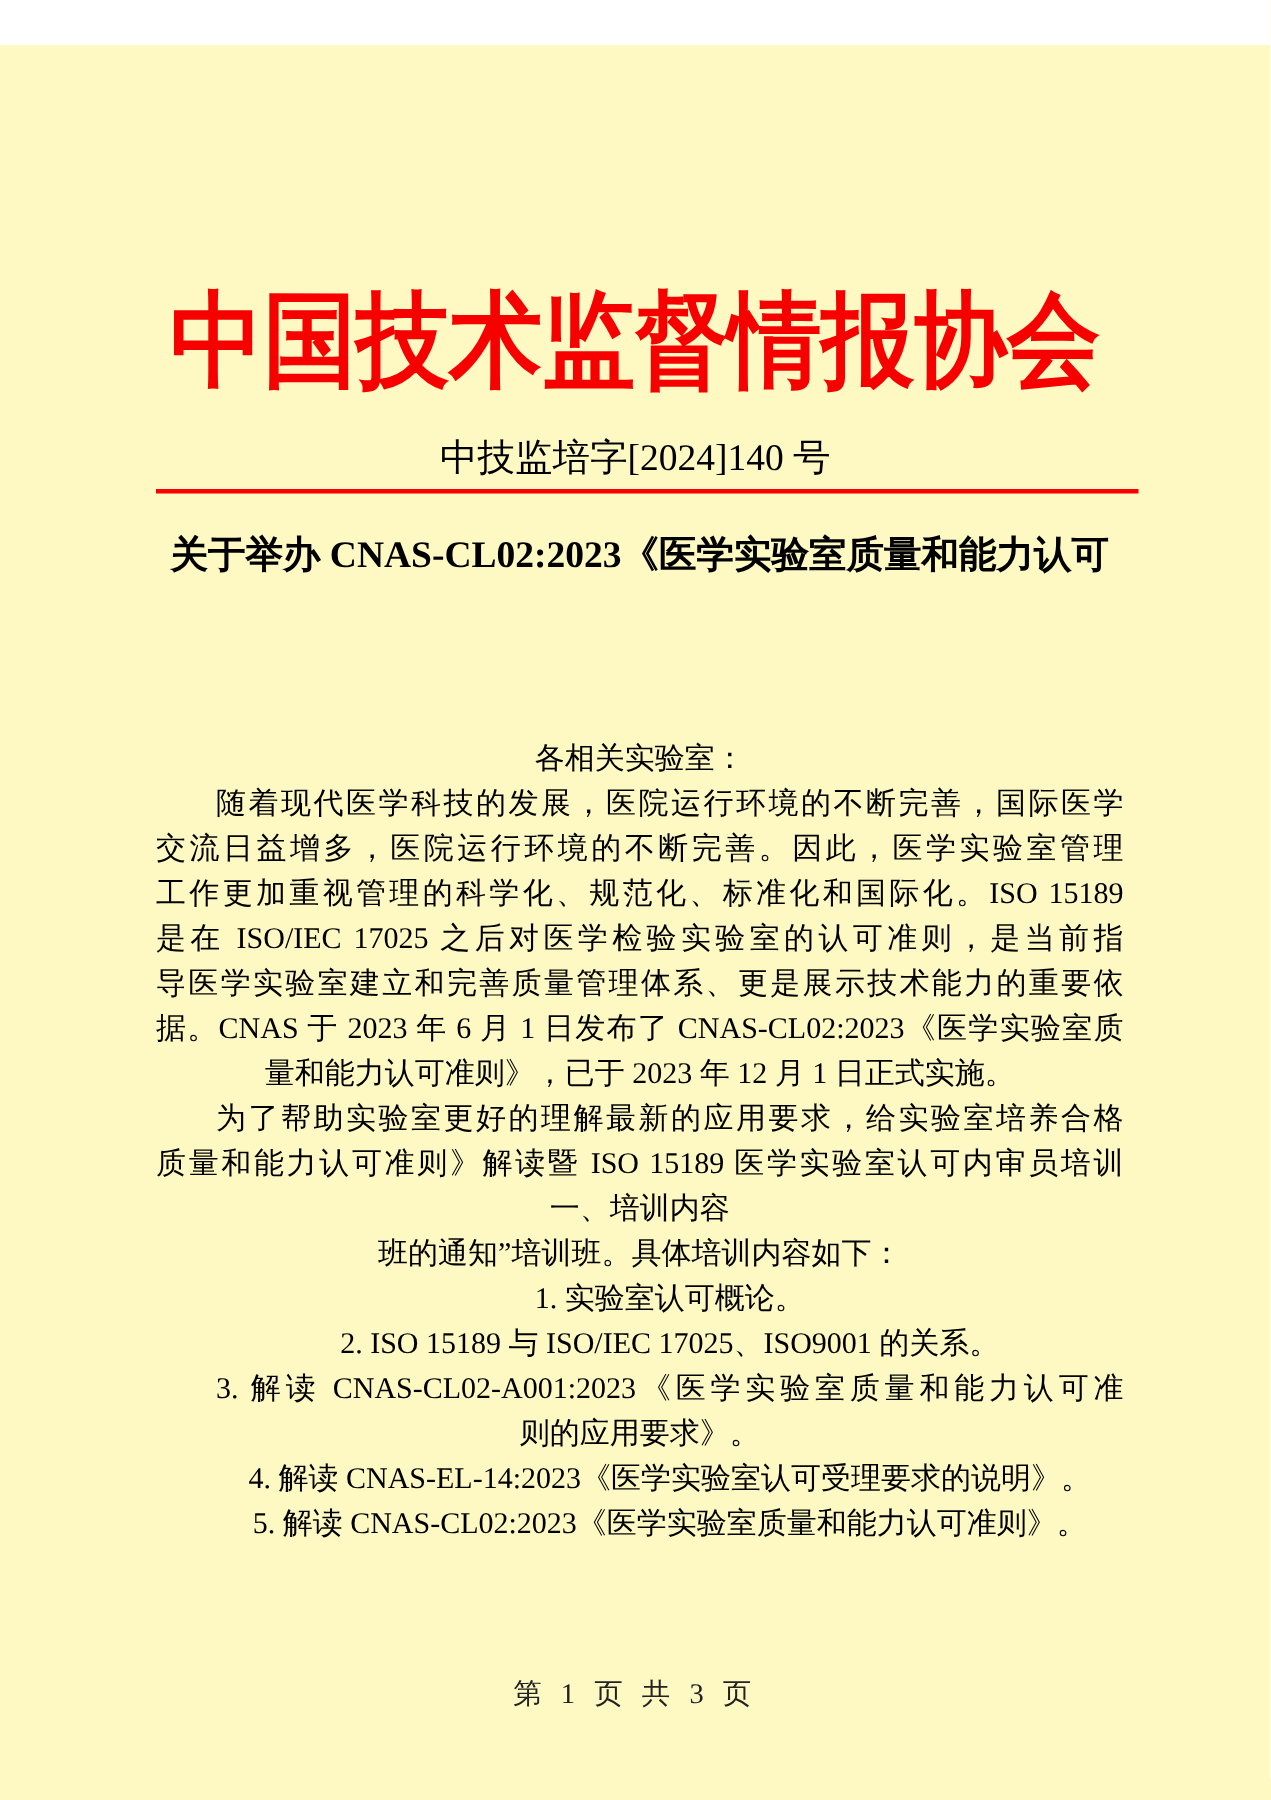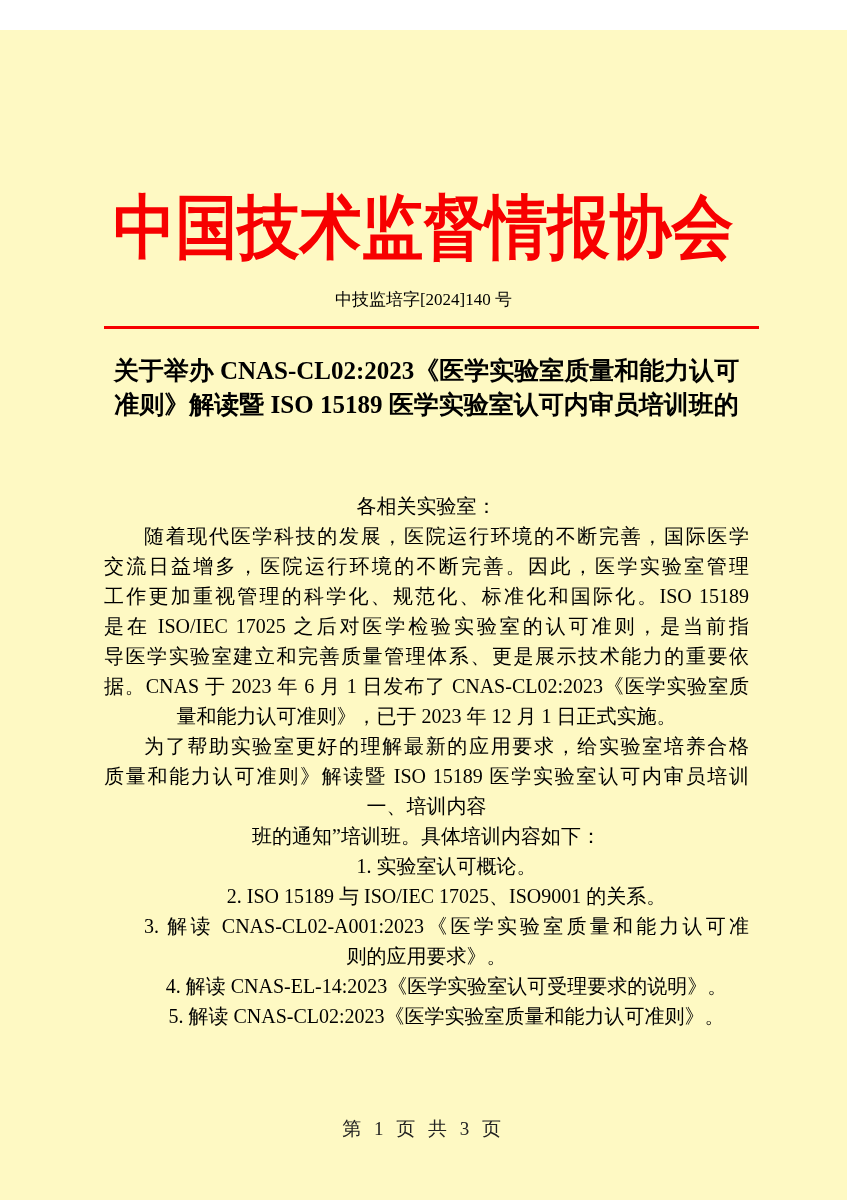"中技监培字[2024]140 号" .doc-number { font-size: 17px -> 25px }
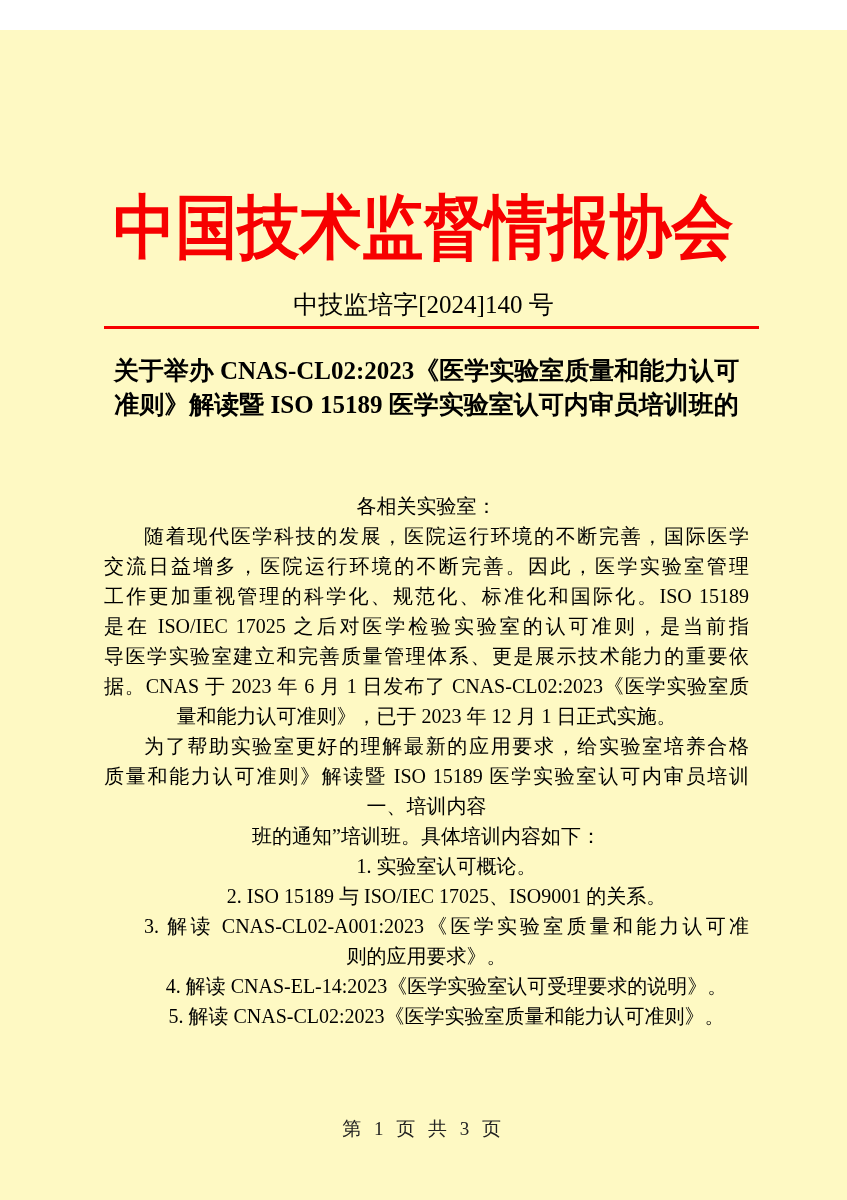"准则》解读暨 ISO 15189 医学实验室认可内审员培训班的" div.title-line { html: <div>准则》解读暨 ISO 15189 医学实验室认可内审员培训班的</div> -> none }
